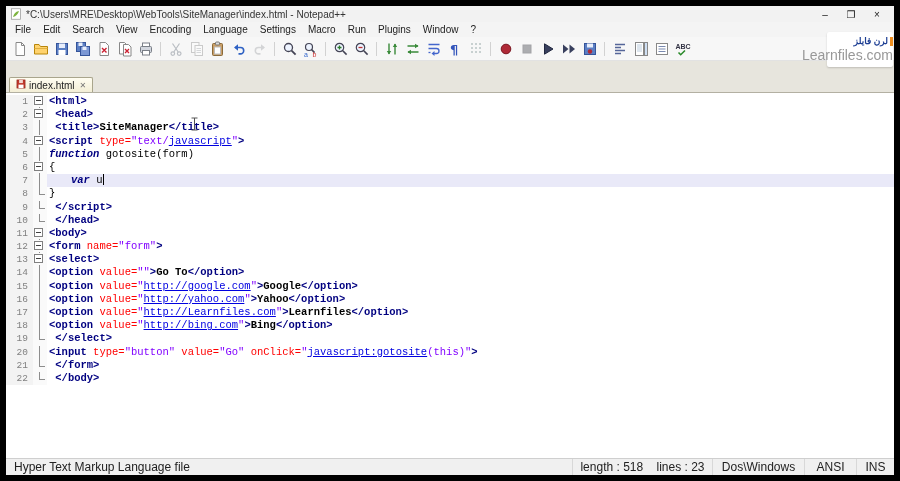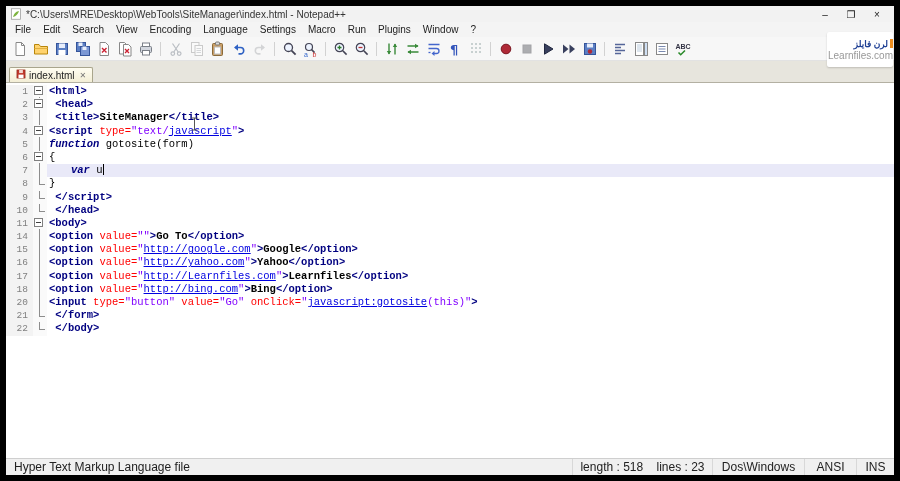"Learnfiles.com" .brand-site { font-size: 10px -> 14px }
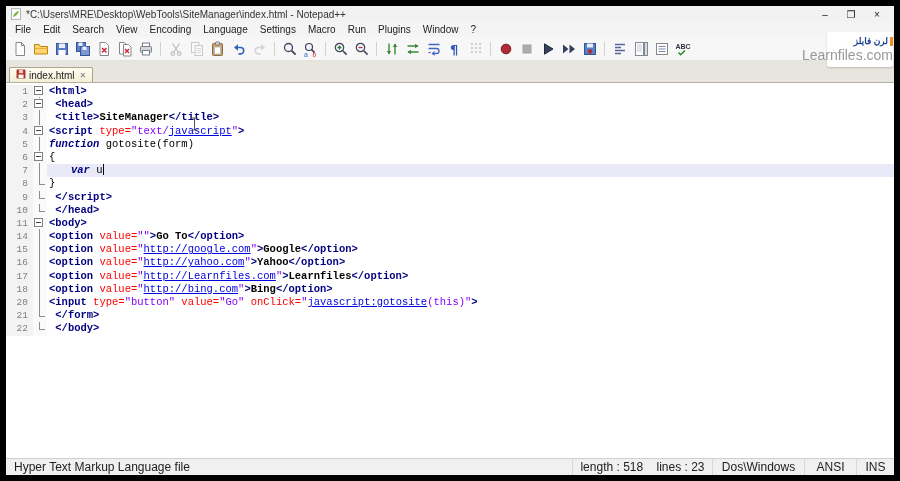"index.html" .tabbar { height: 22px -> 32px }
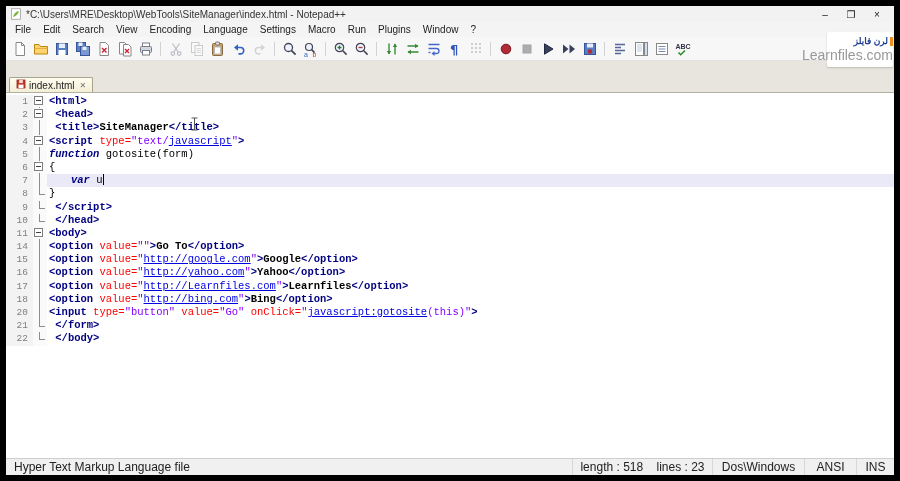"12" div.row { html: none -> <div><span>12</span><span><i></i><i></i></span><span><span>&lt;form </span><span>name=</span><span>"form"</span><span>&gt;</span></span></div> }
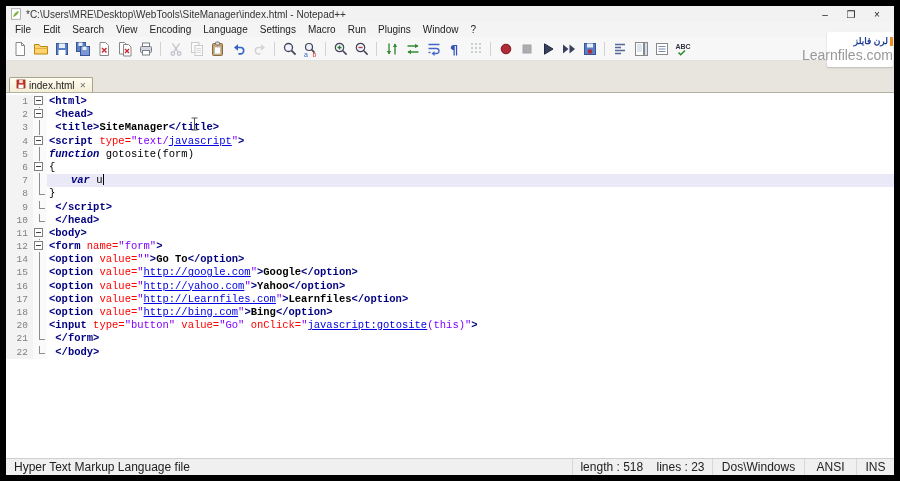"13" div.row { html: none -> <div><span>13</span><span><i></i><i></i></span><span><span>&lt;select&gt;</span></span></div> }
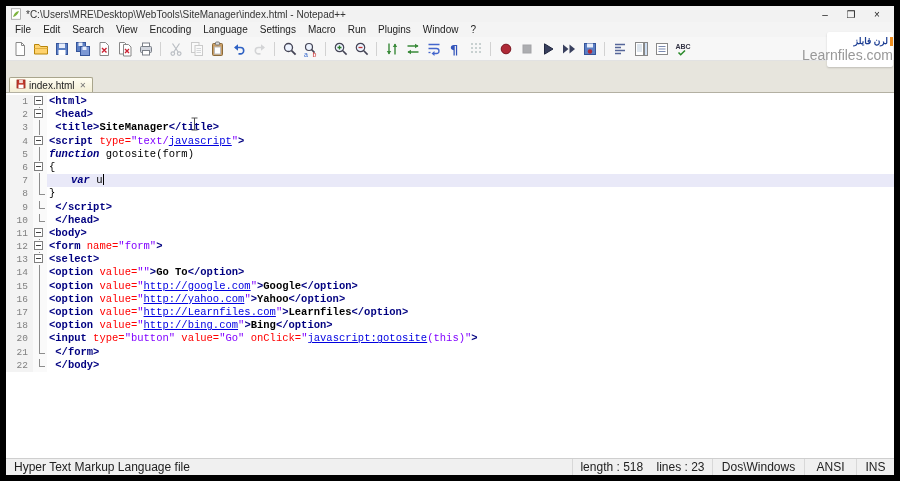"19" div.row { html: none -> <div><span>19</span><span><i></i><i></i></span><span> <span>&lt;/select&gt;</span></span></div> }
